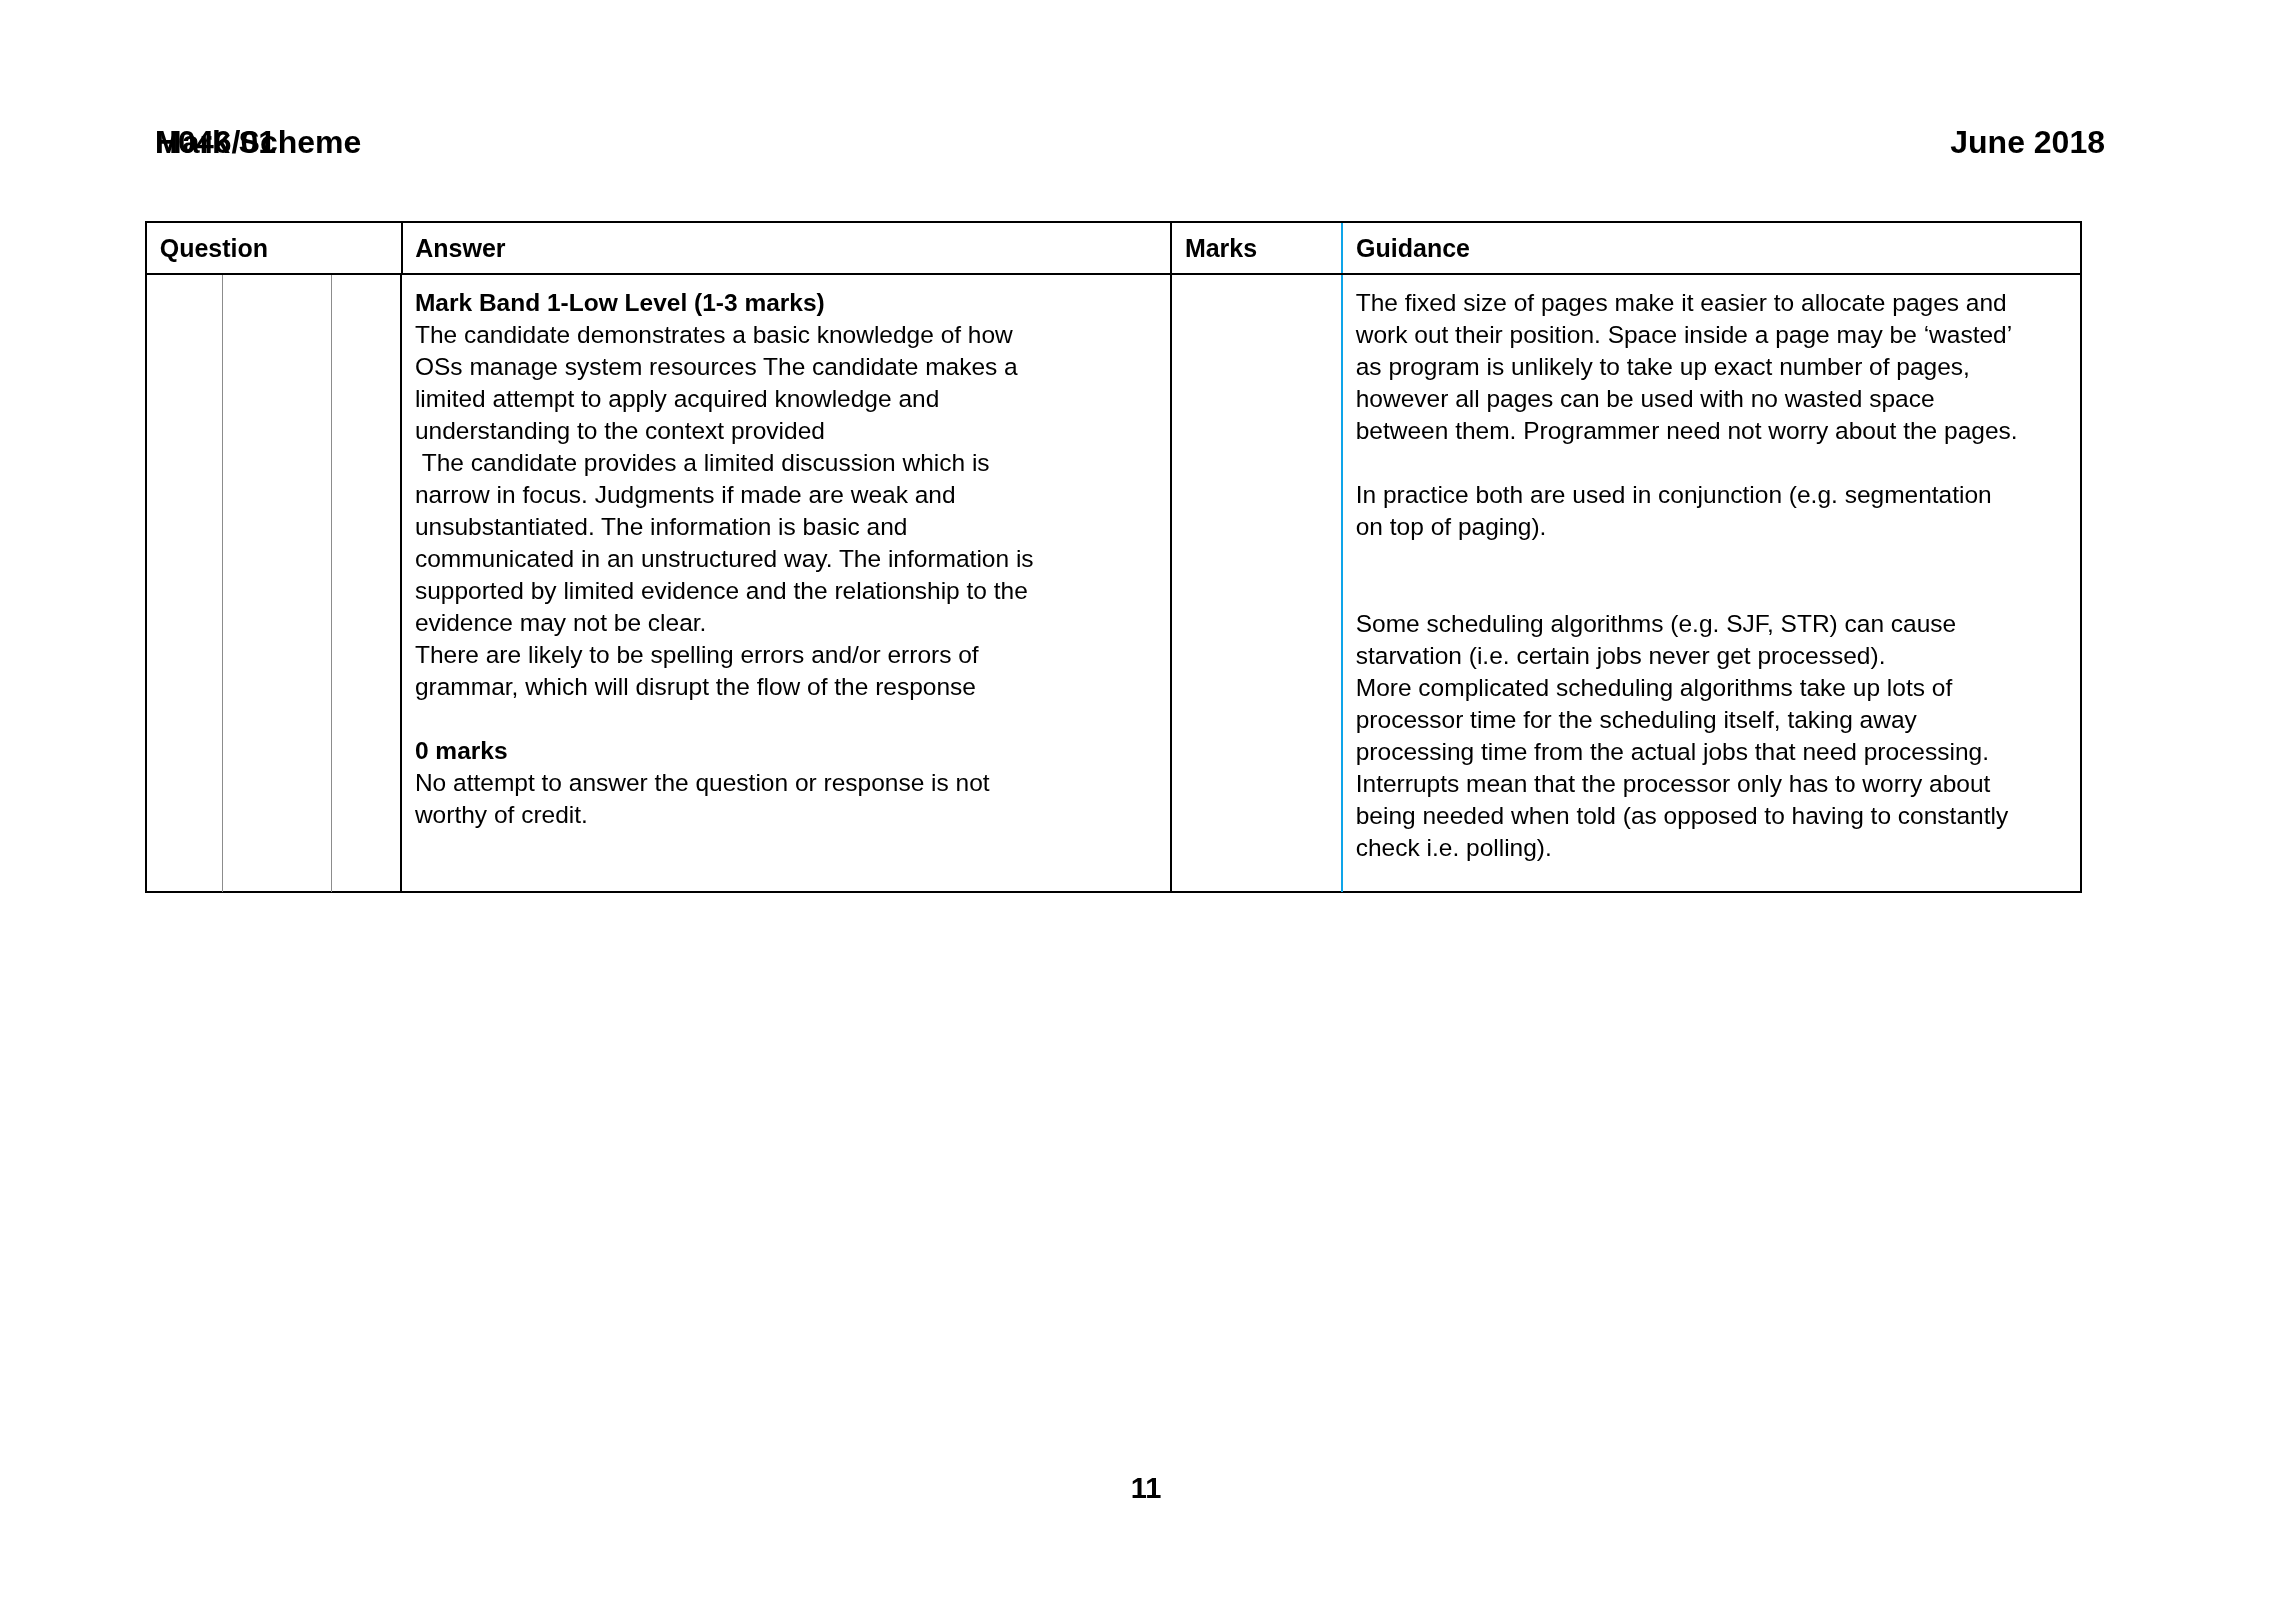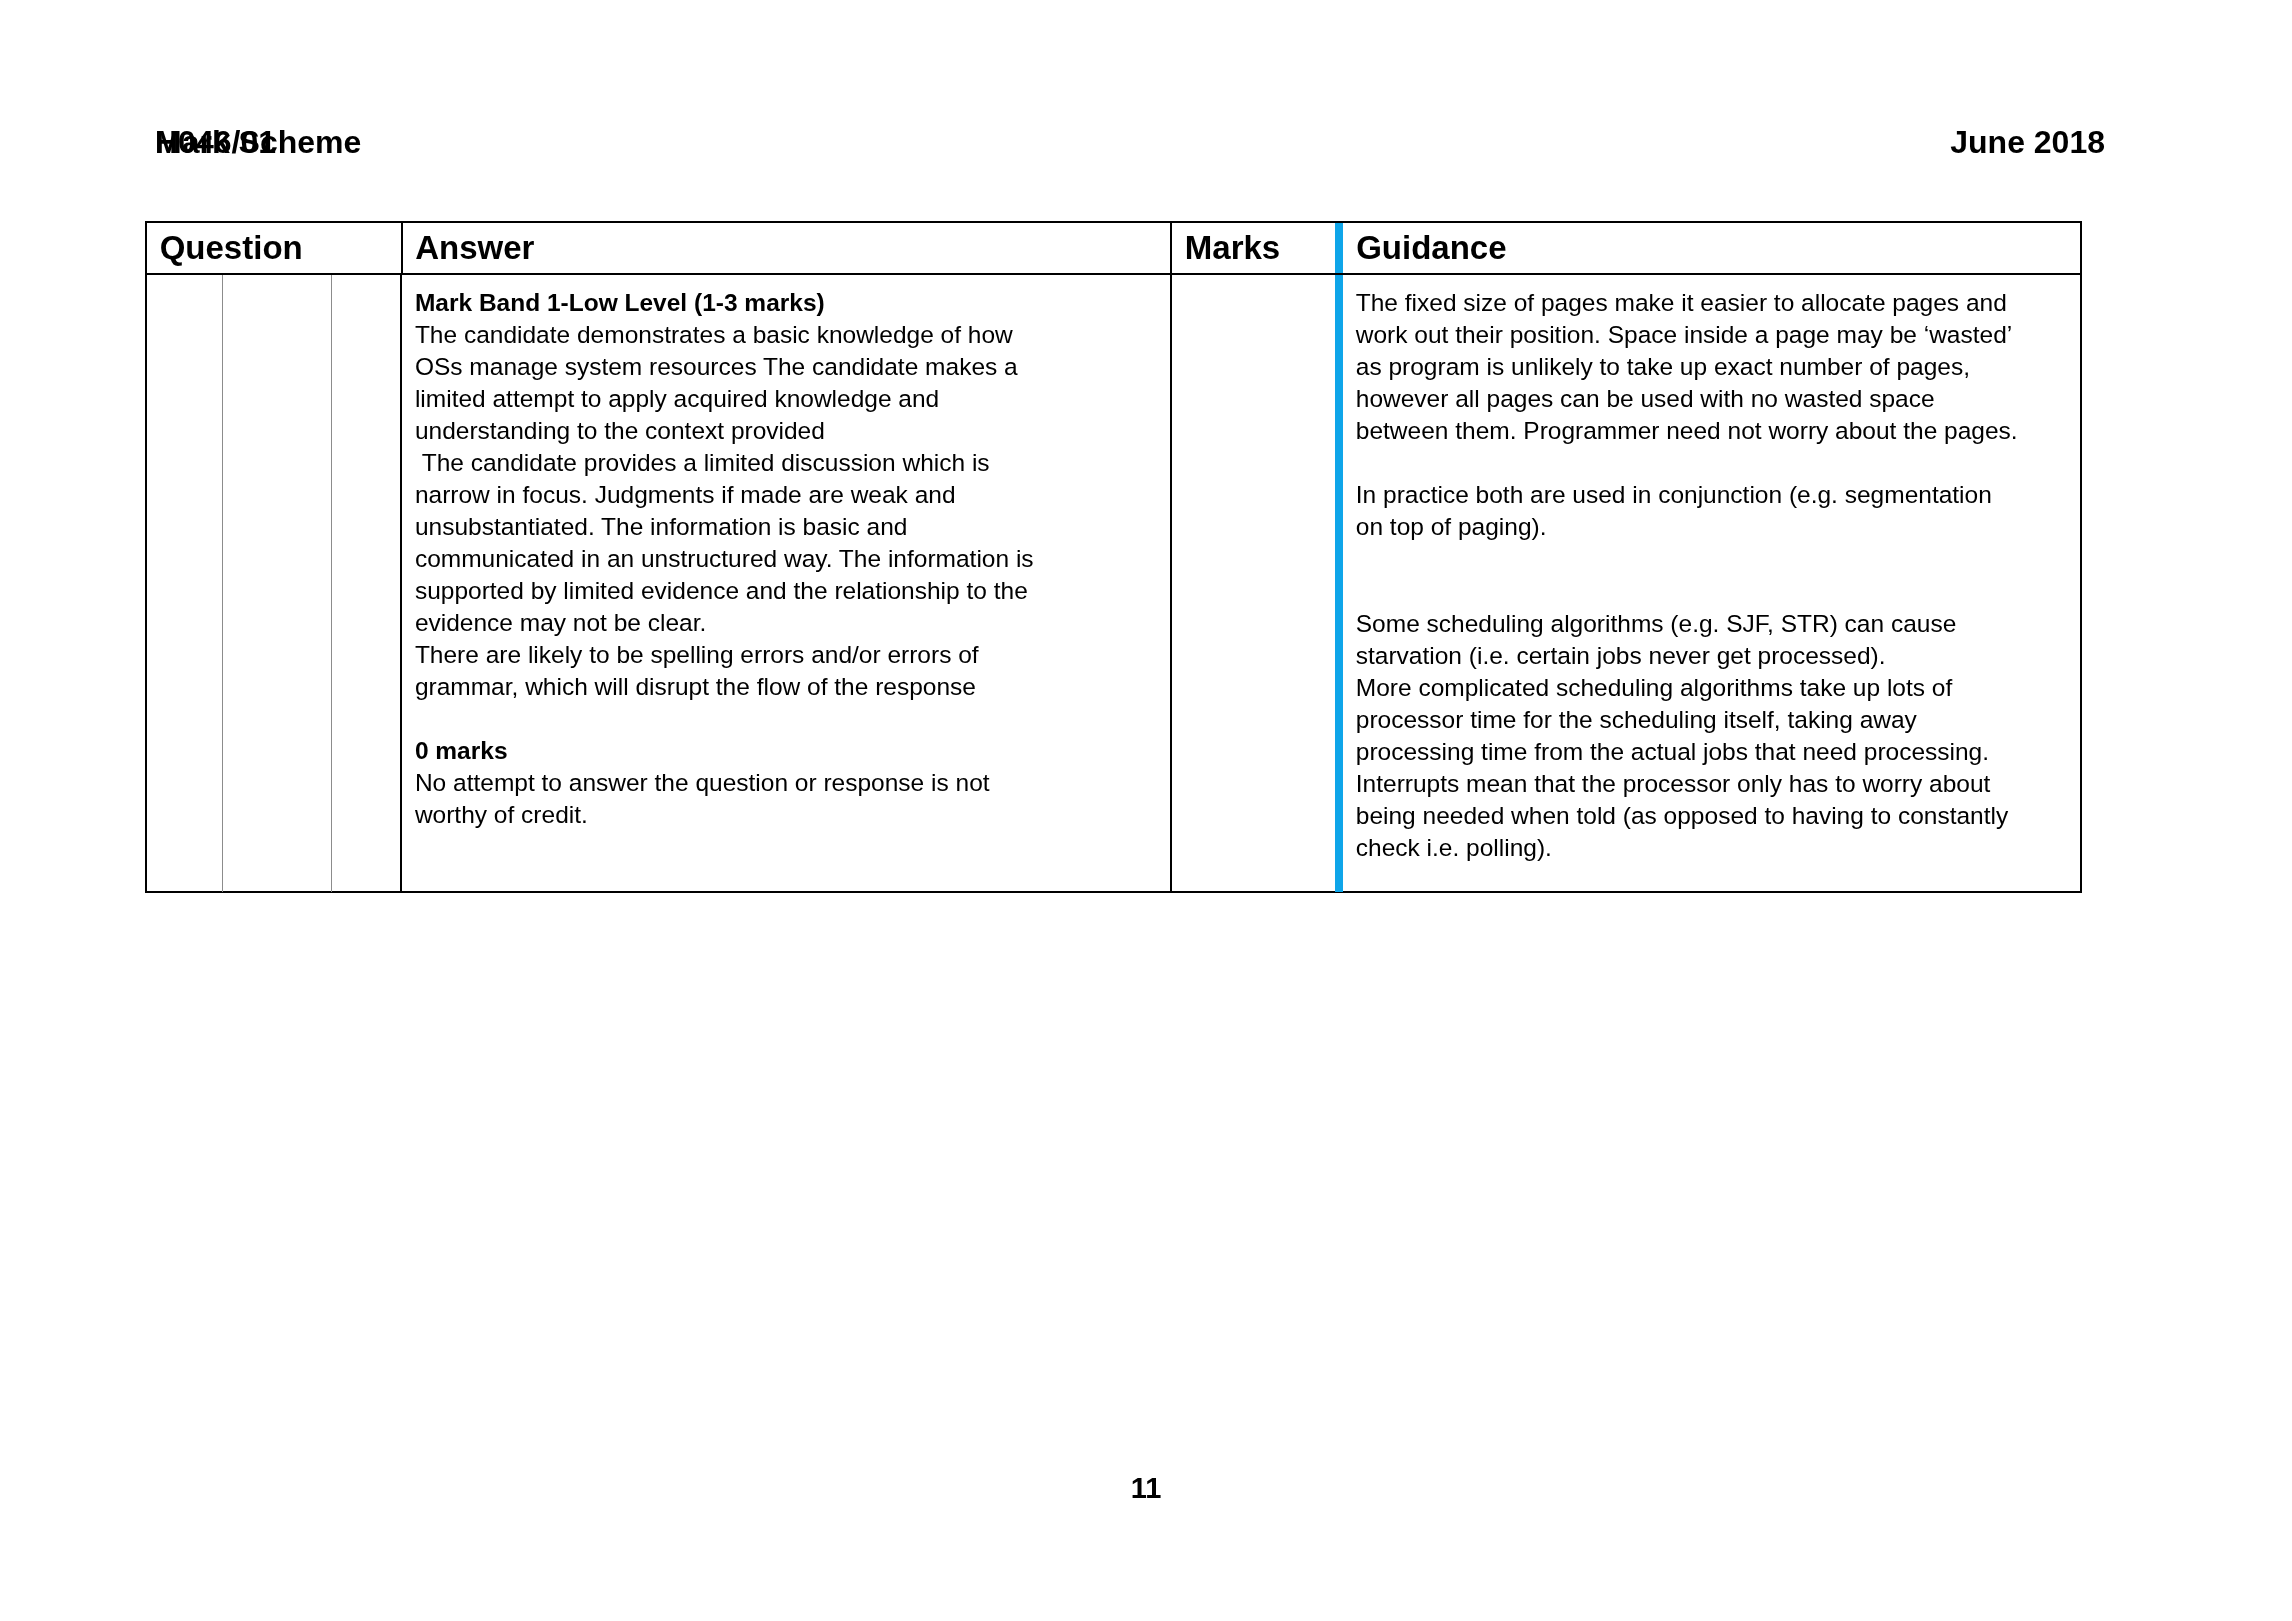"Question" .th { font-size: 33px -> 25px }
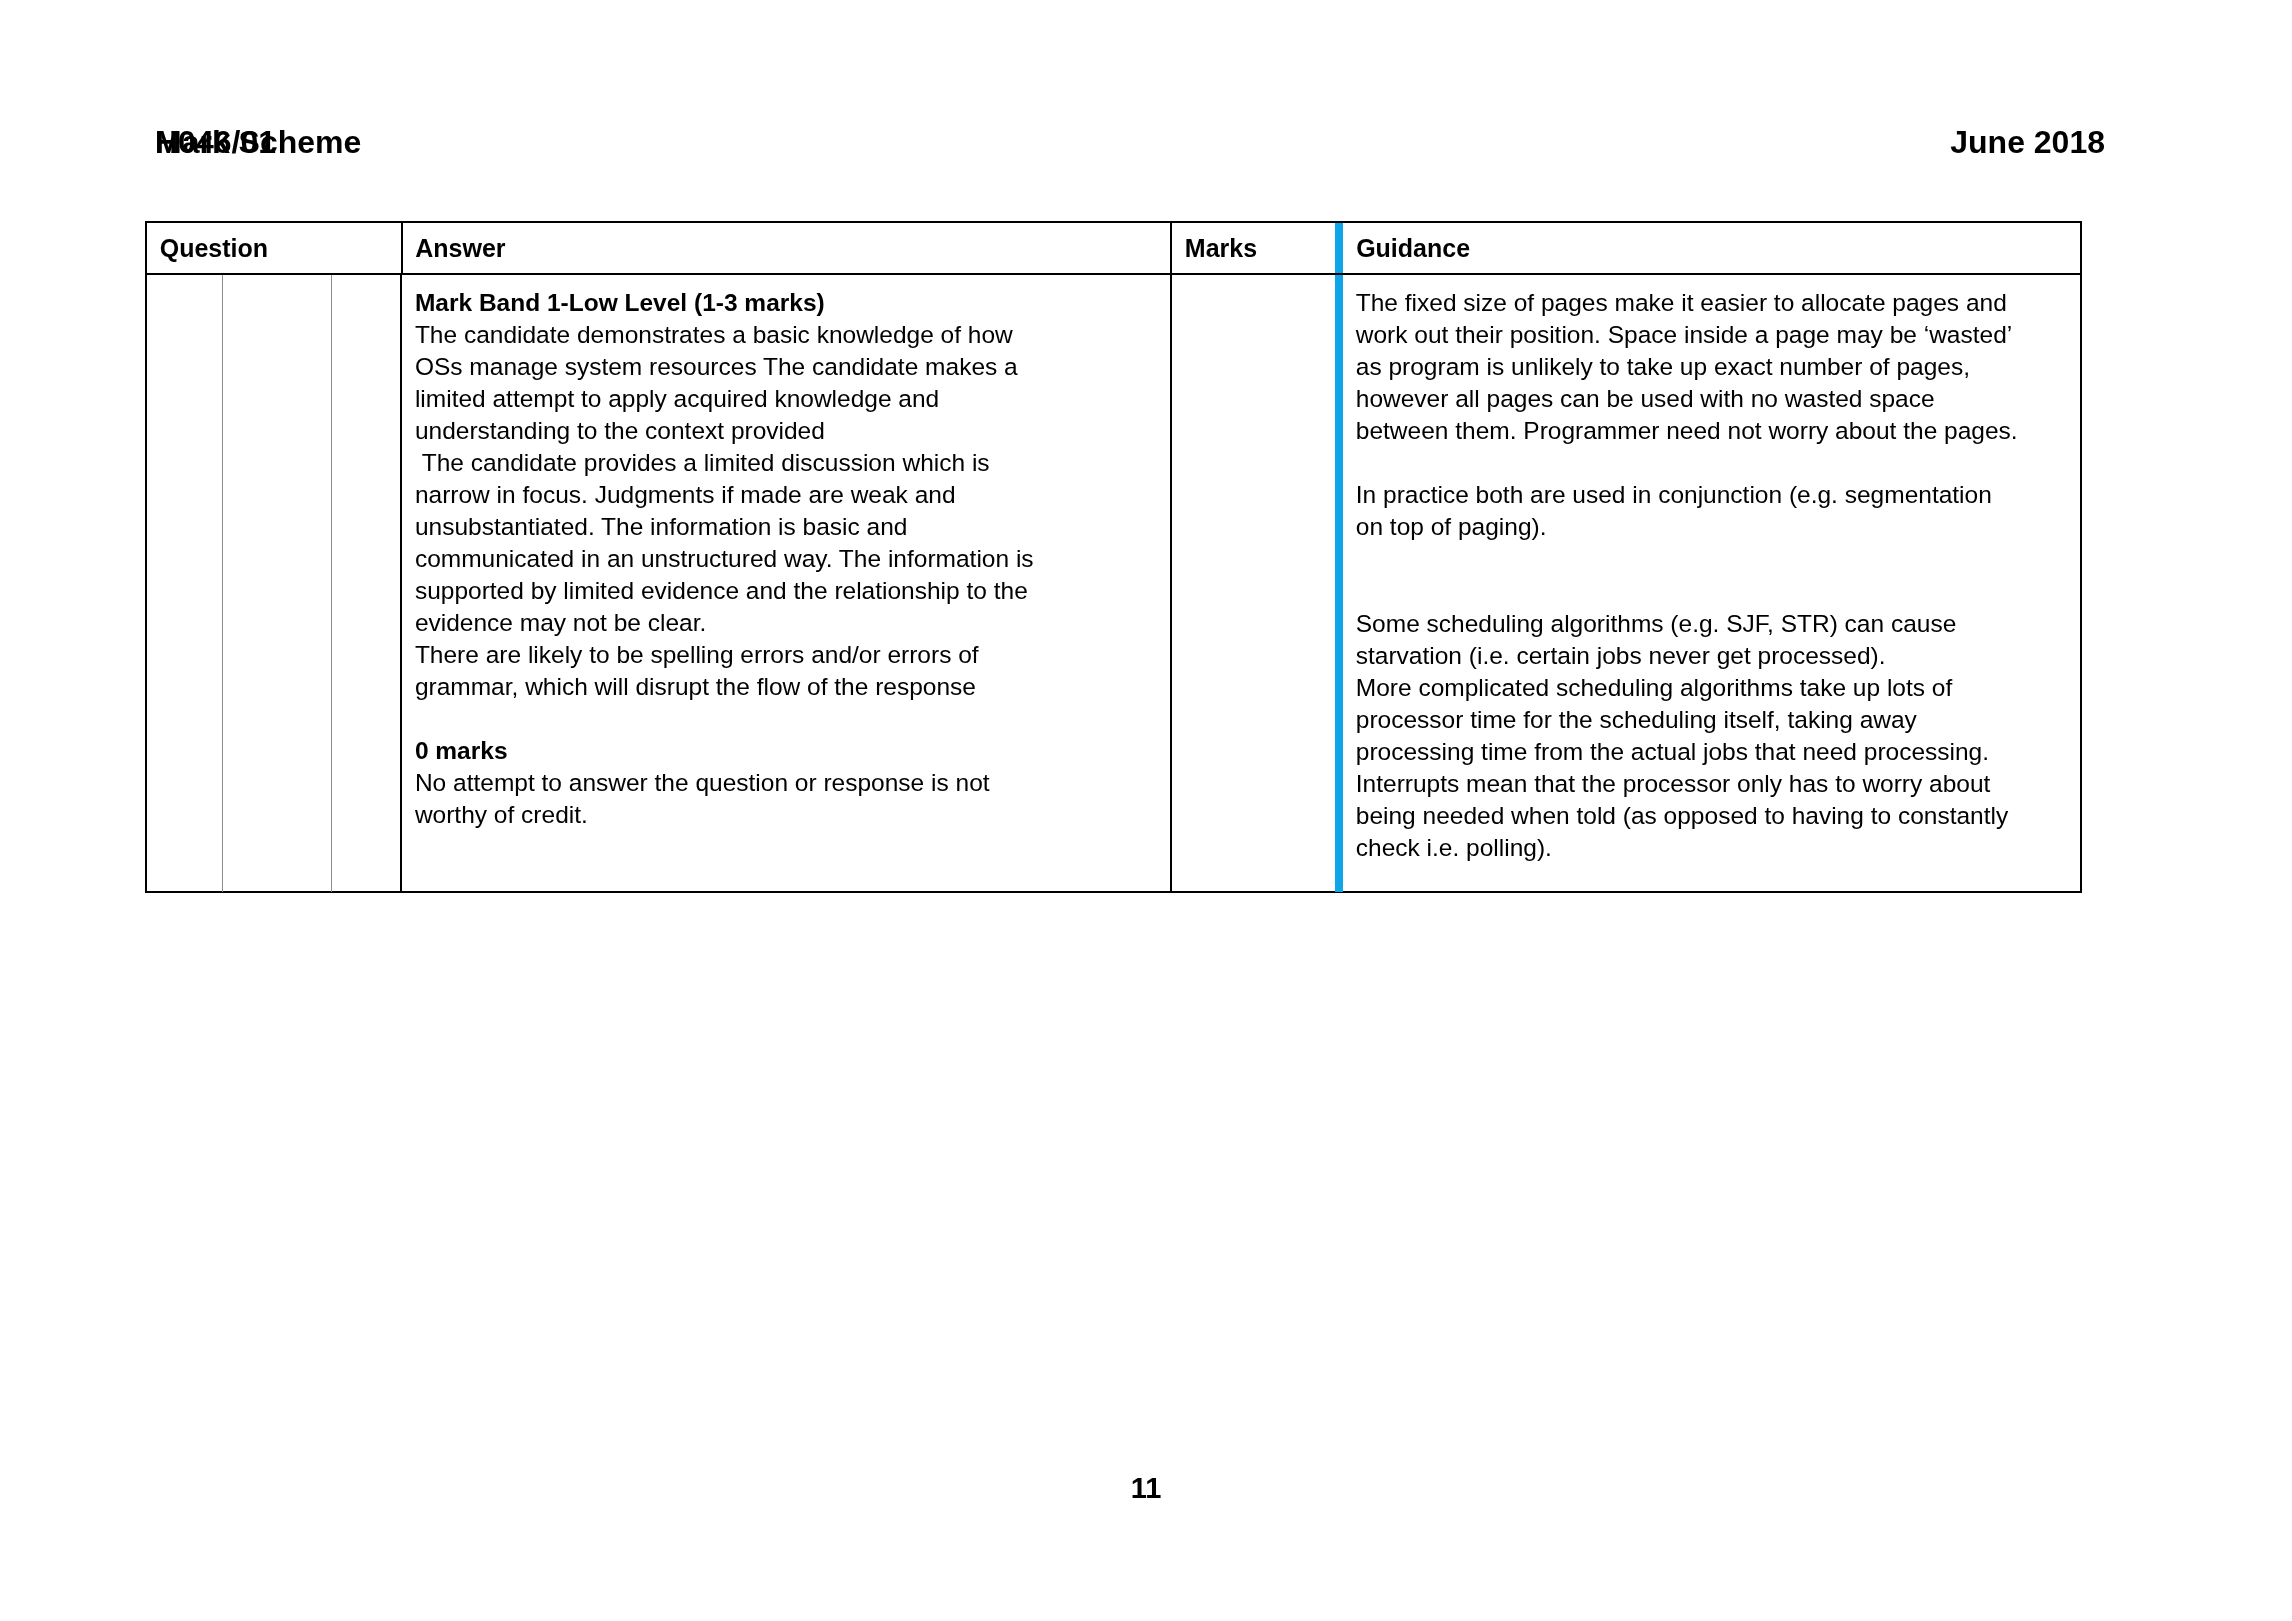"Marks" .col-marks { border-right: 8px solid #0ea5e9 -> 2px solid #0ea5e9 }
